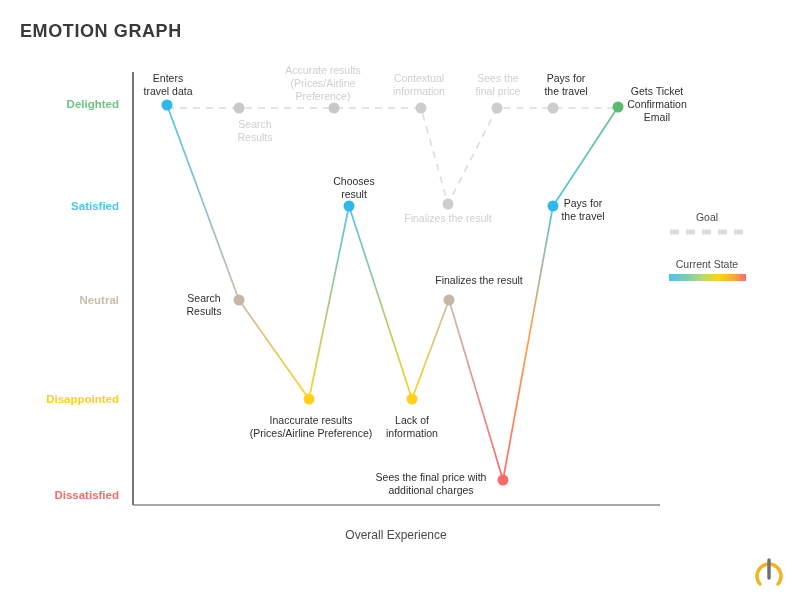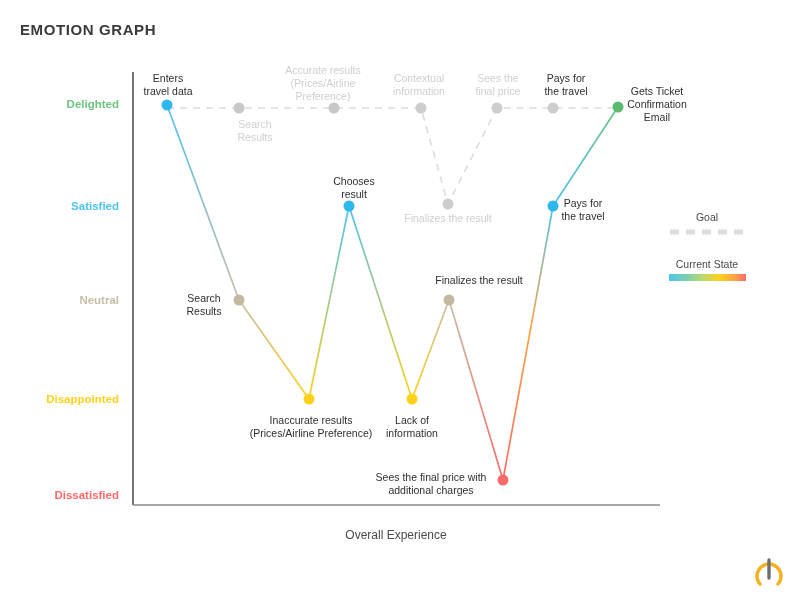"EMOTION GRAPH" #page-title { font-size: 15px -> 18px }
